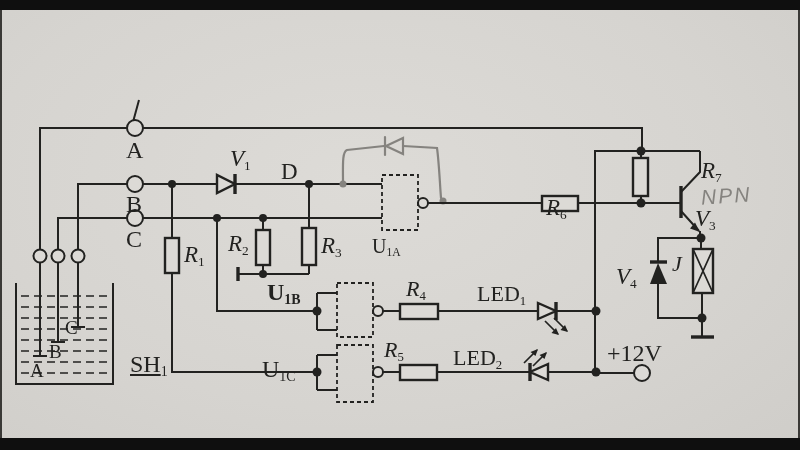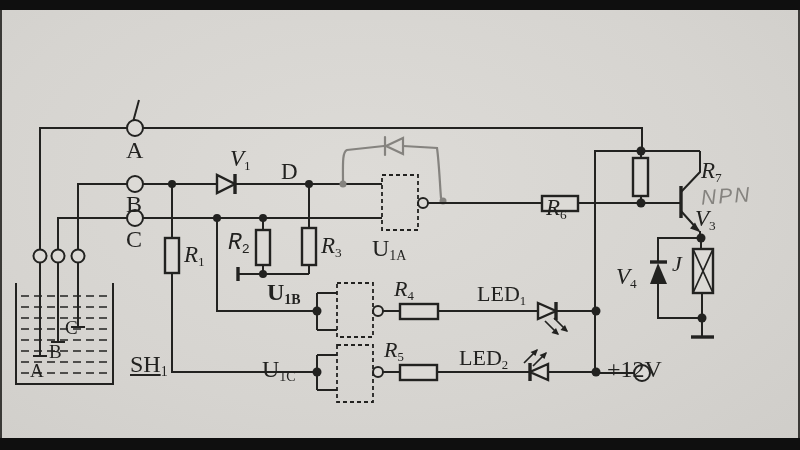"R2" span.lbl { font-family: Liberation Mono, monospace -> none }
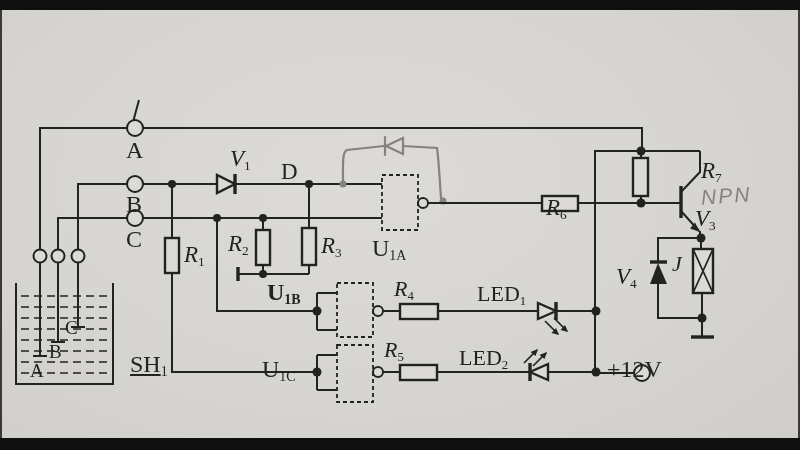"U1A" span.lbl { font-size: 24px -> 20px }
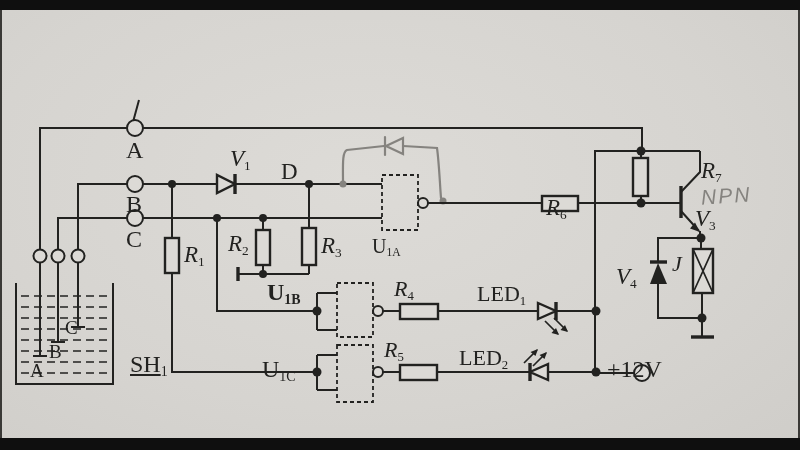"R4" span.lbl { left: 394px -> 406px }
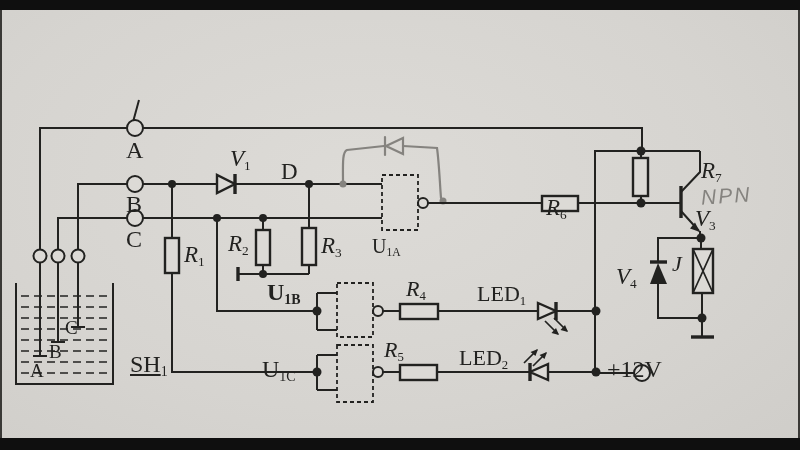"LED2" span.lbl { margin-left: 6px -> none }
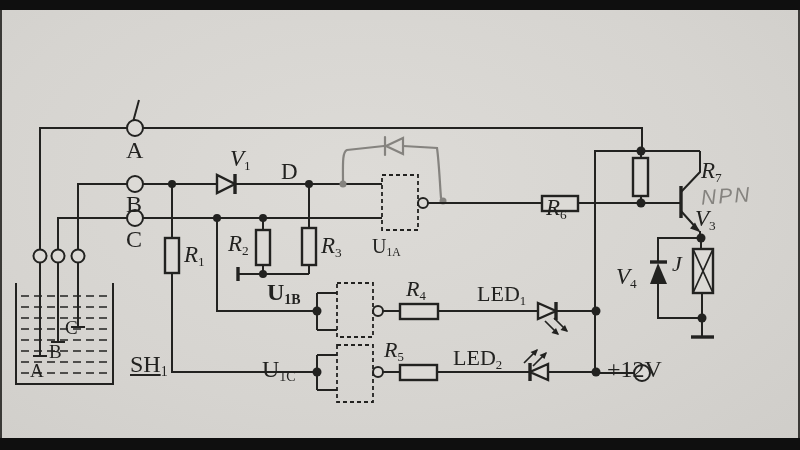"+12V" span.lbl { margin-top: 16px -> none }
